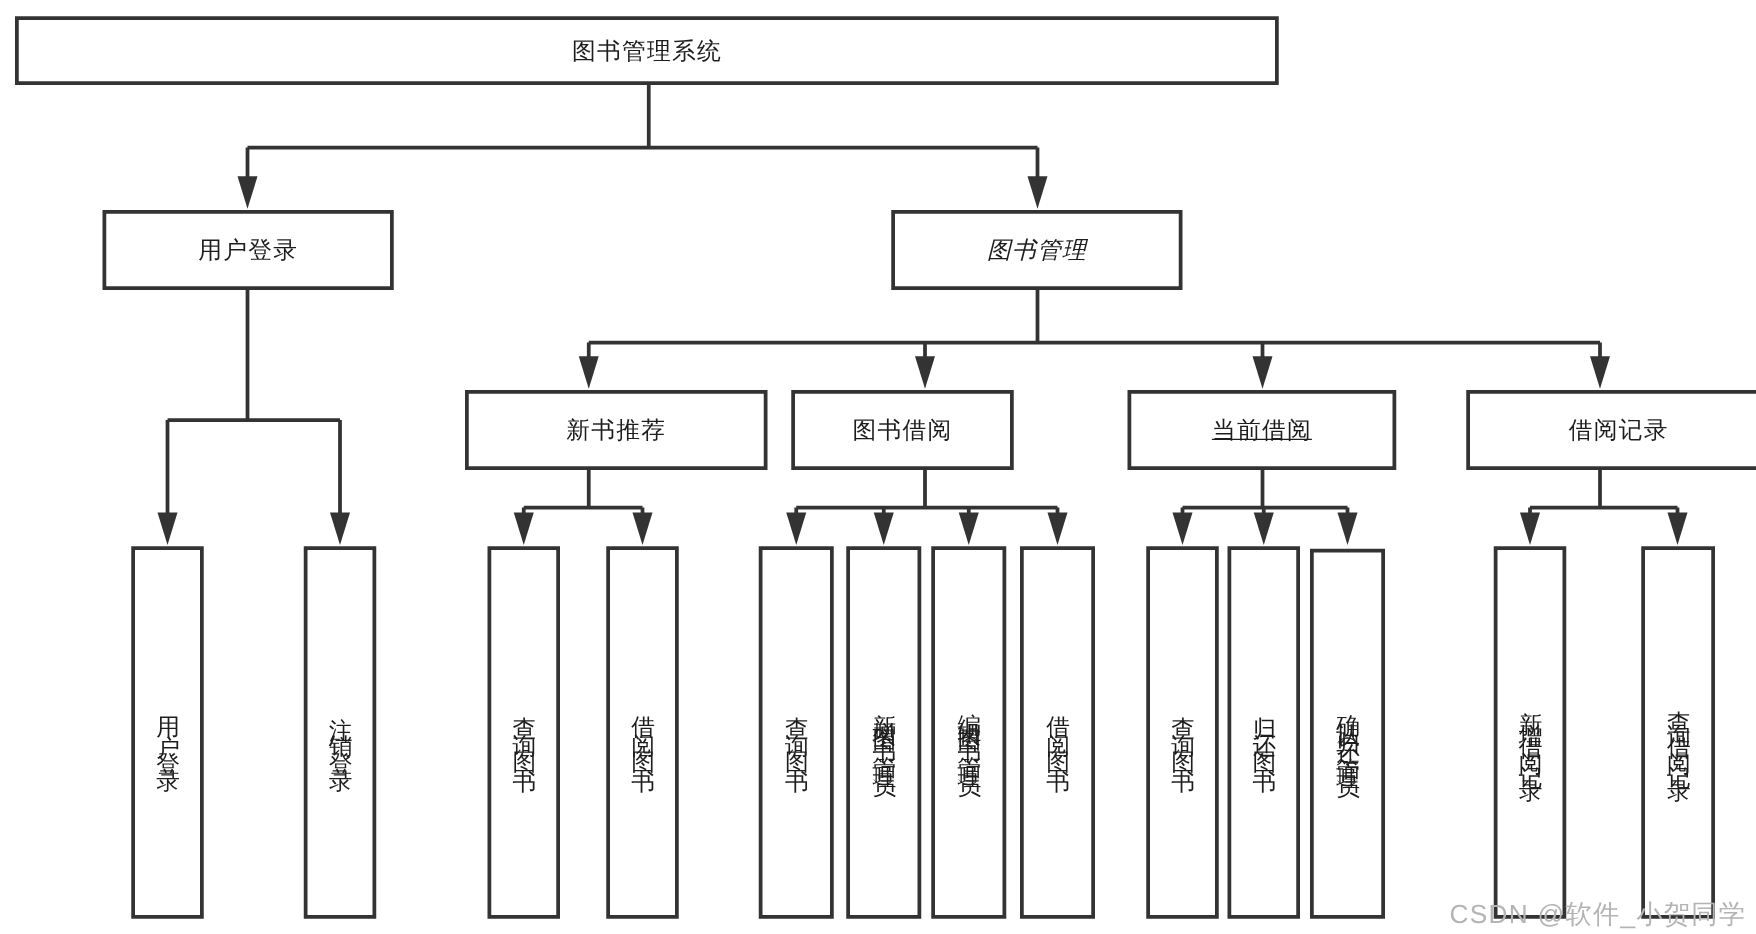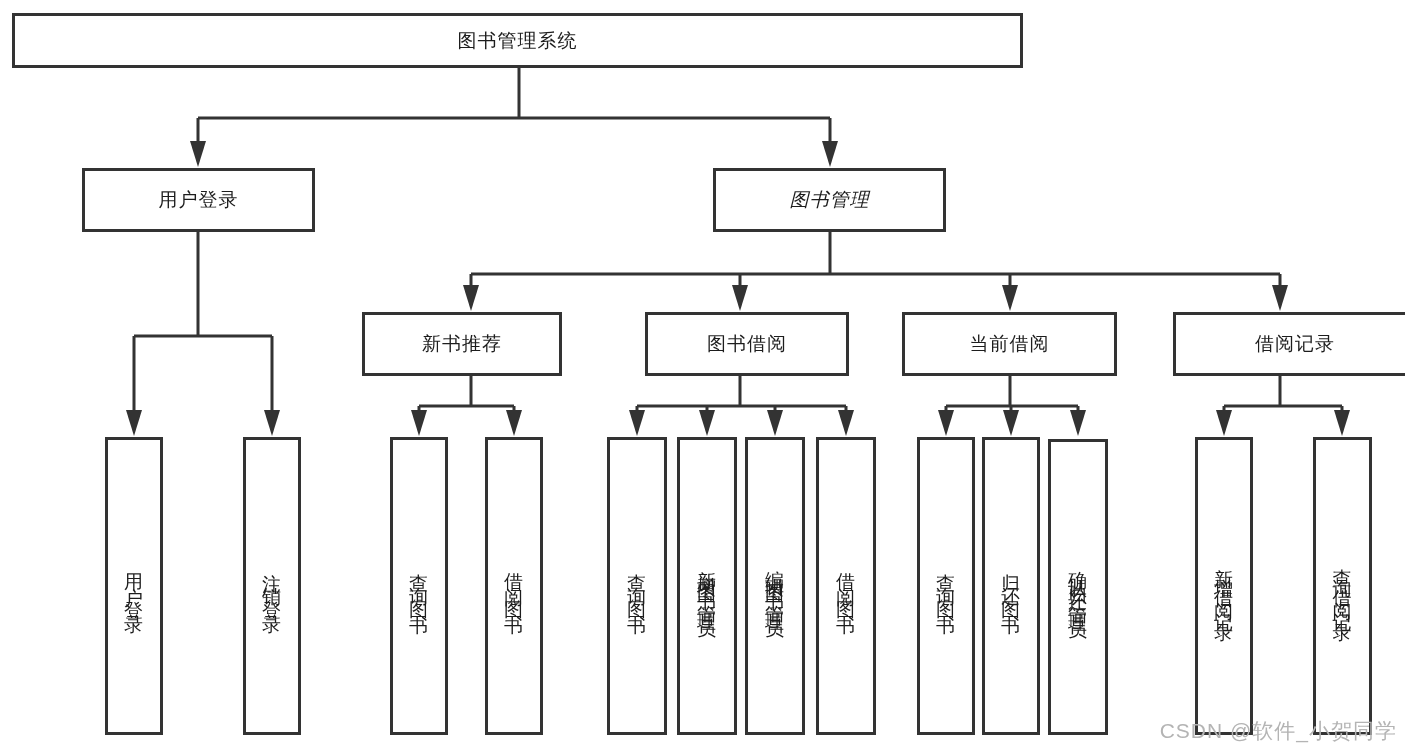"新书推荐" div.box { left: 362px -> 372px; width: 200px -> 242px }
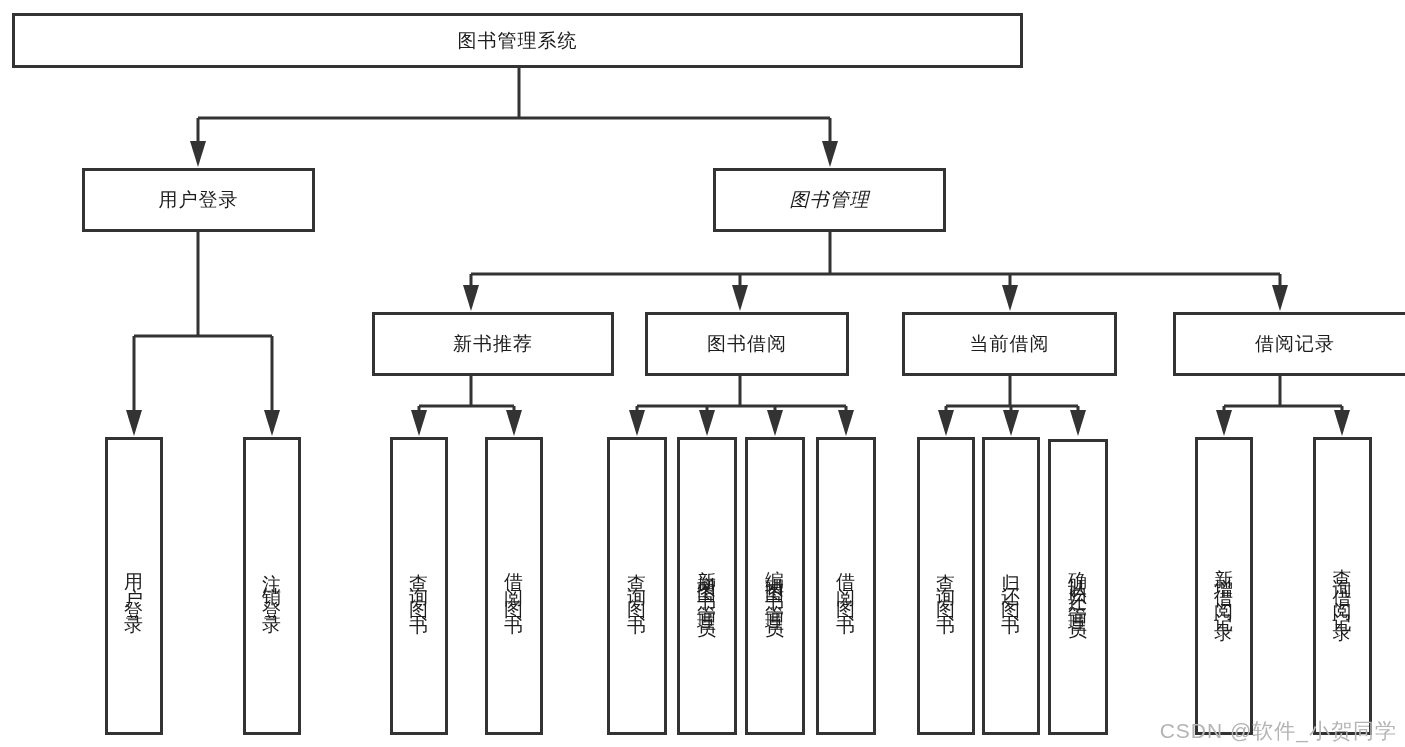"图书借阅" div.box { margin-left: 12px -> none; width: 204px -> 178px }
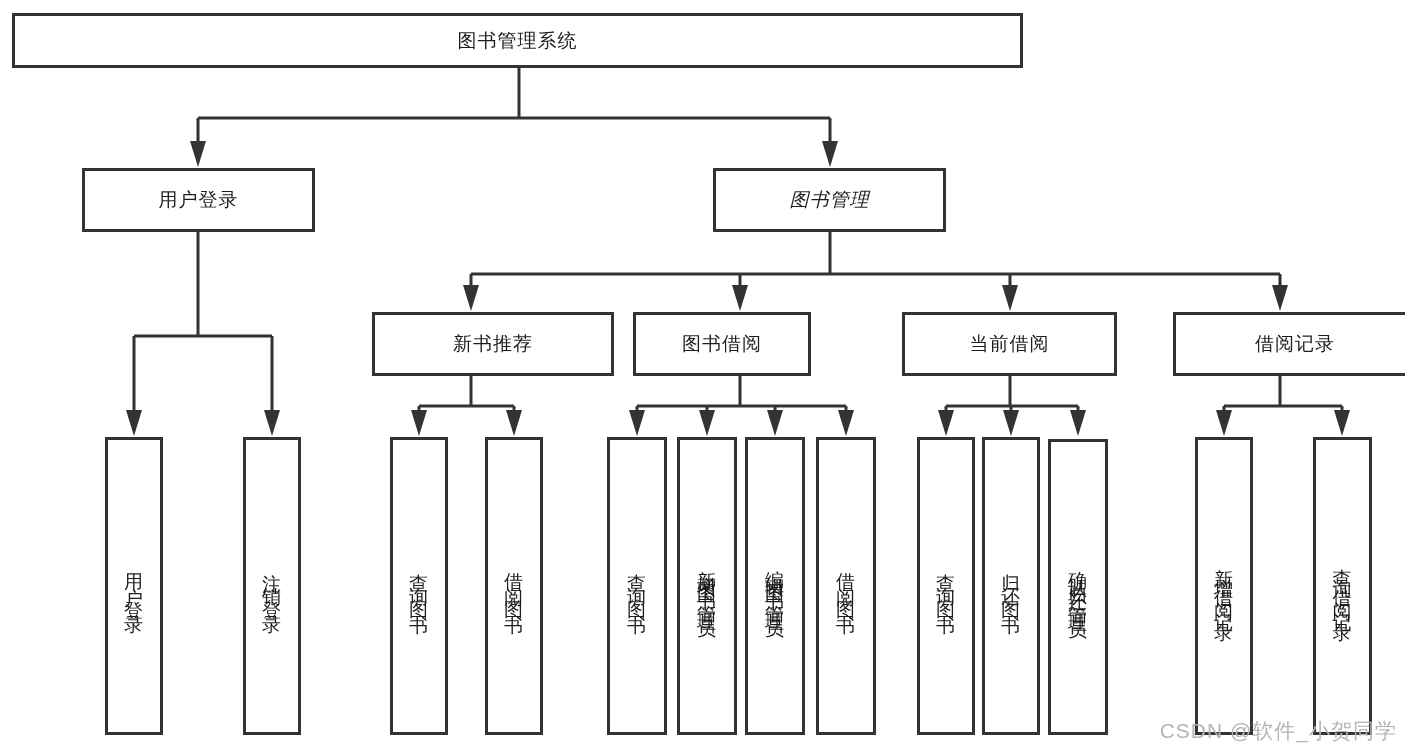"当前借阅" div.box { text-decoration: none -> underline }
